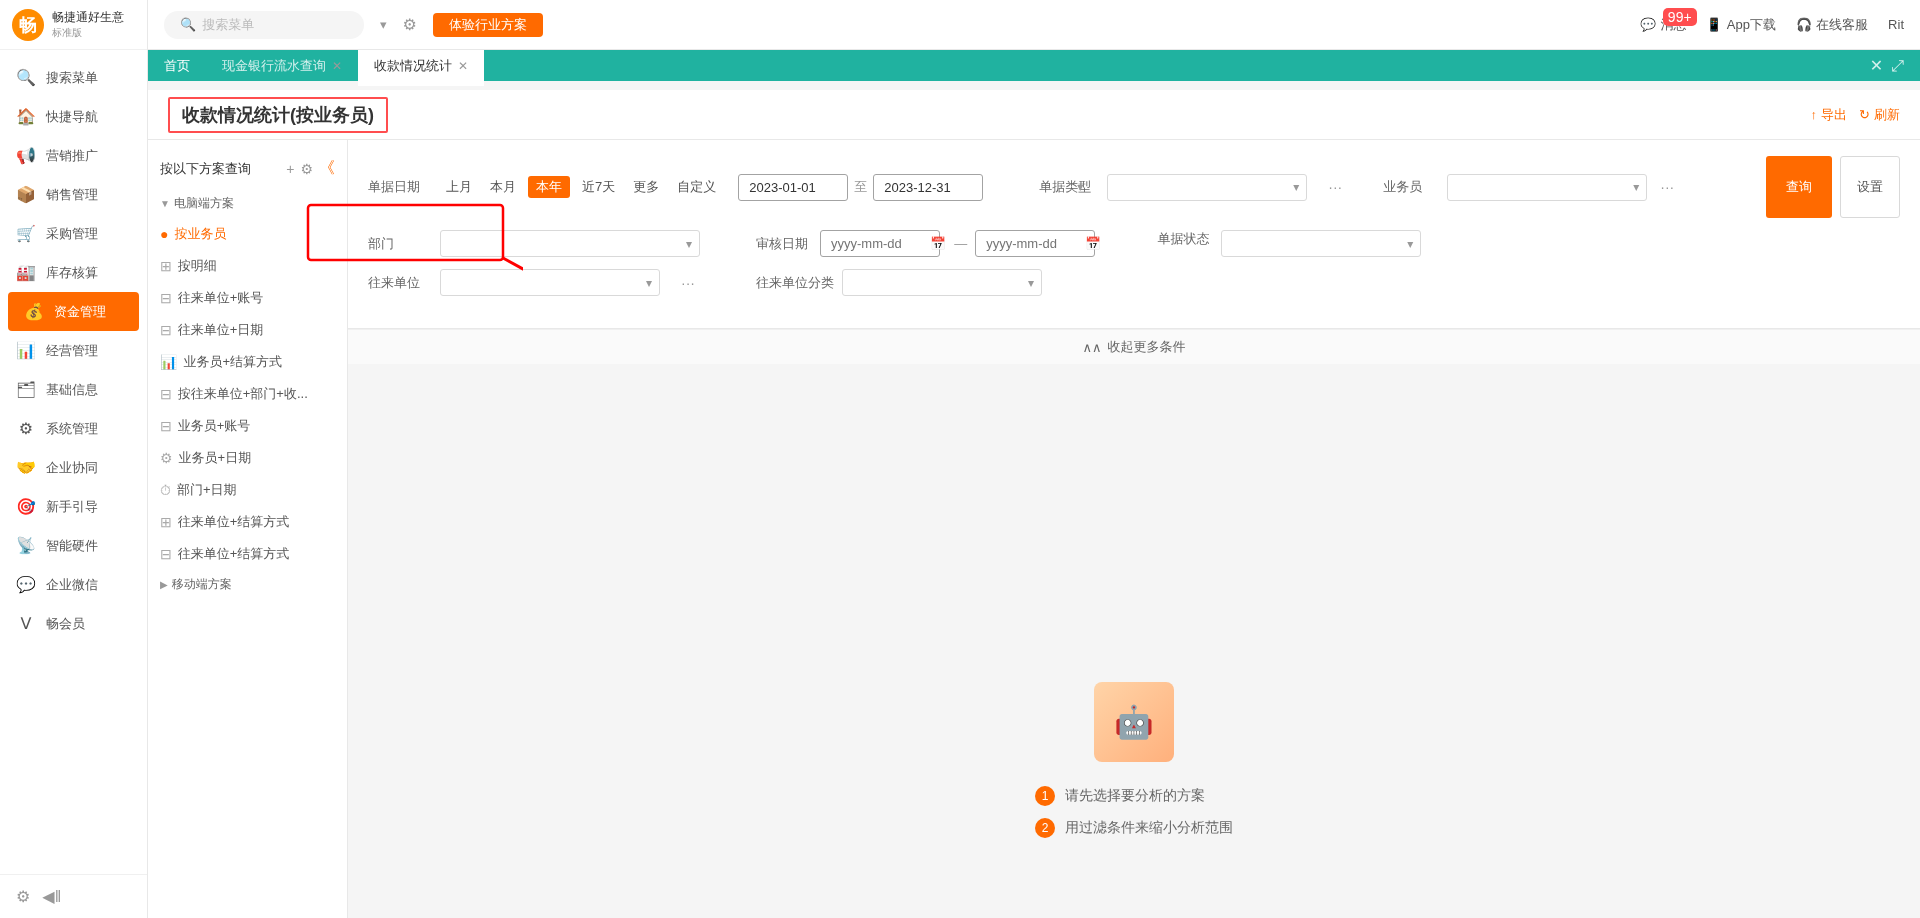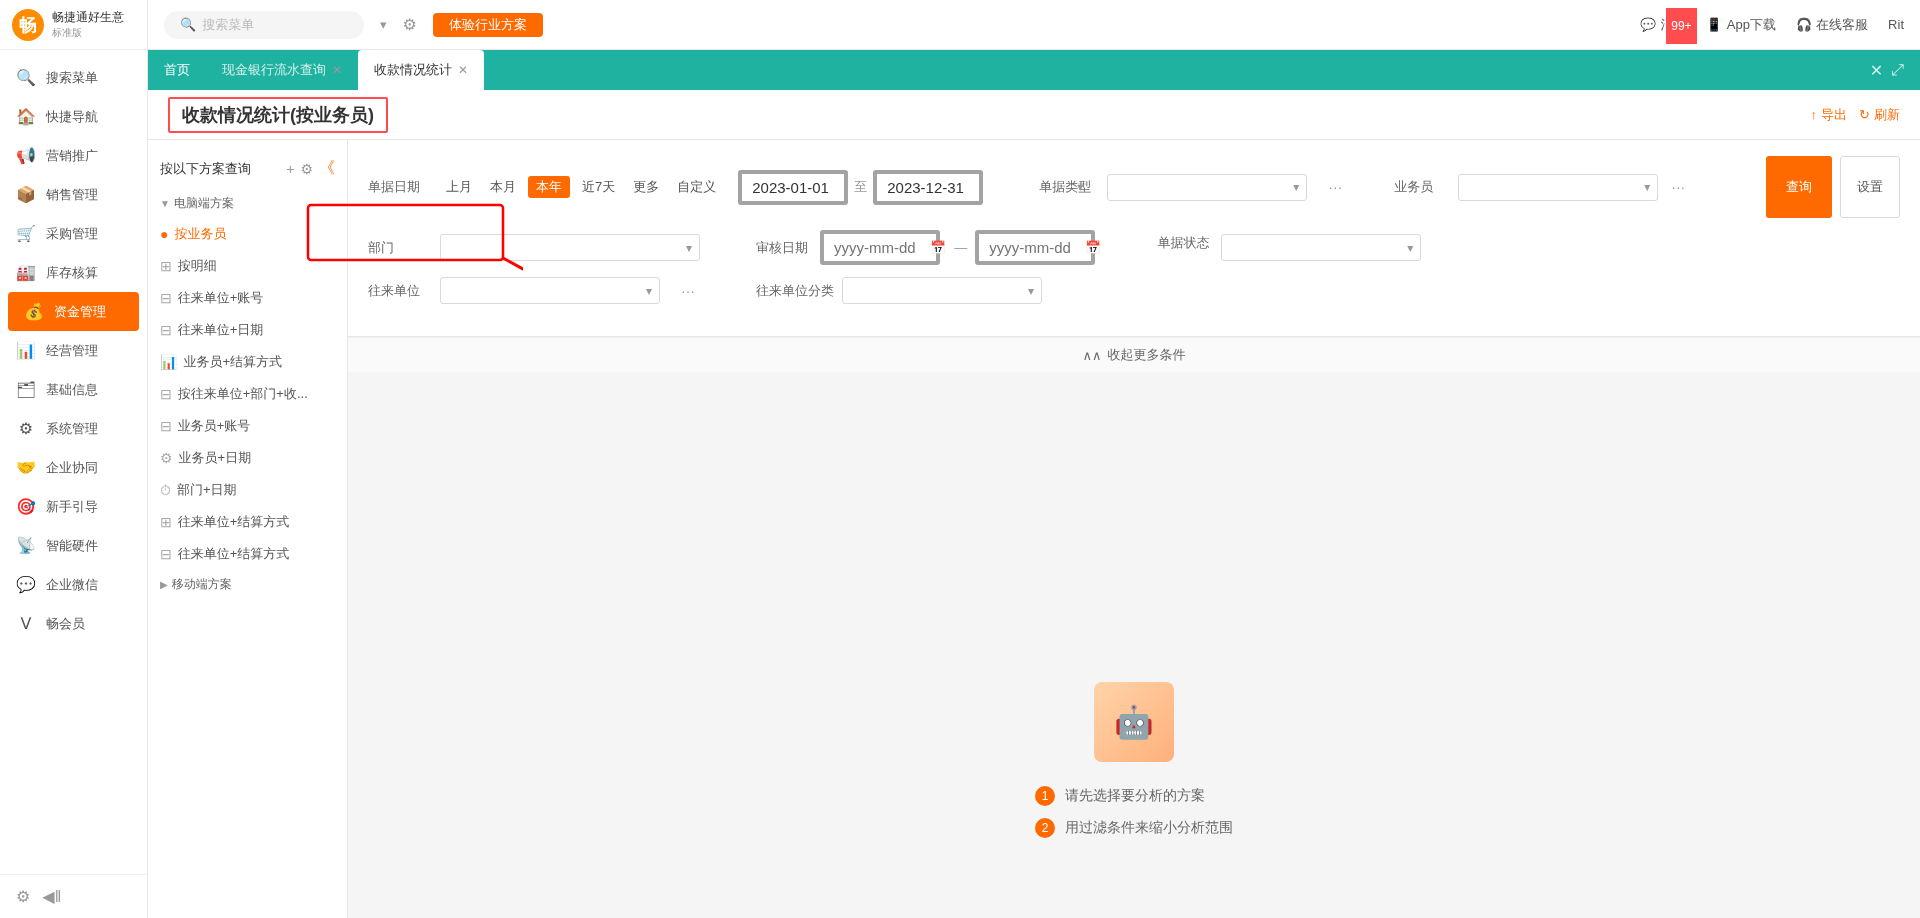"99+" .badge { border-radius: 0 -> 5px; font-size: 12px -> 14px; padding: 11px 5px -> 1px 5px }
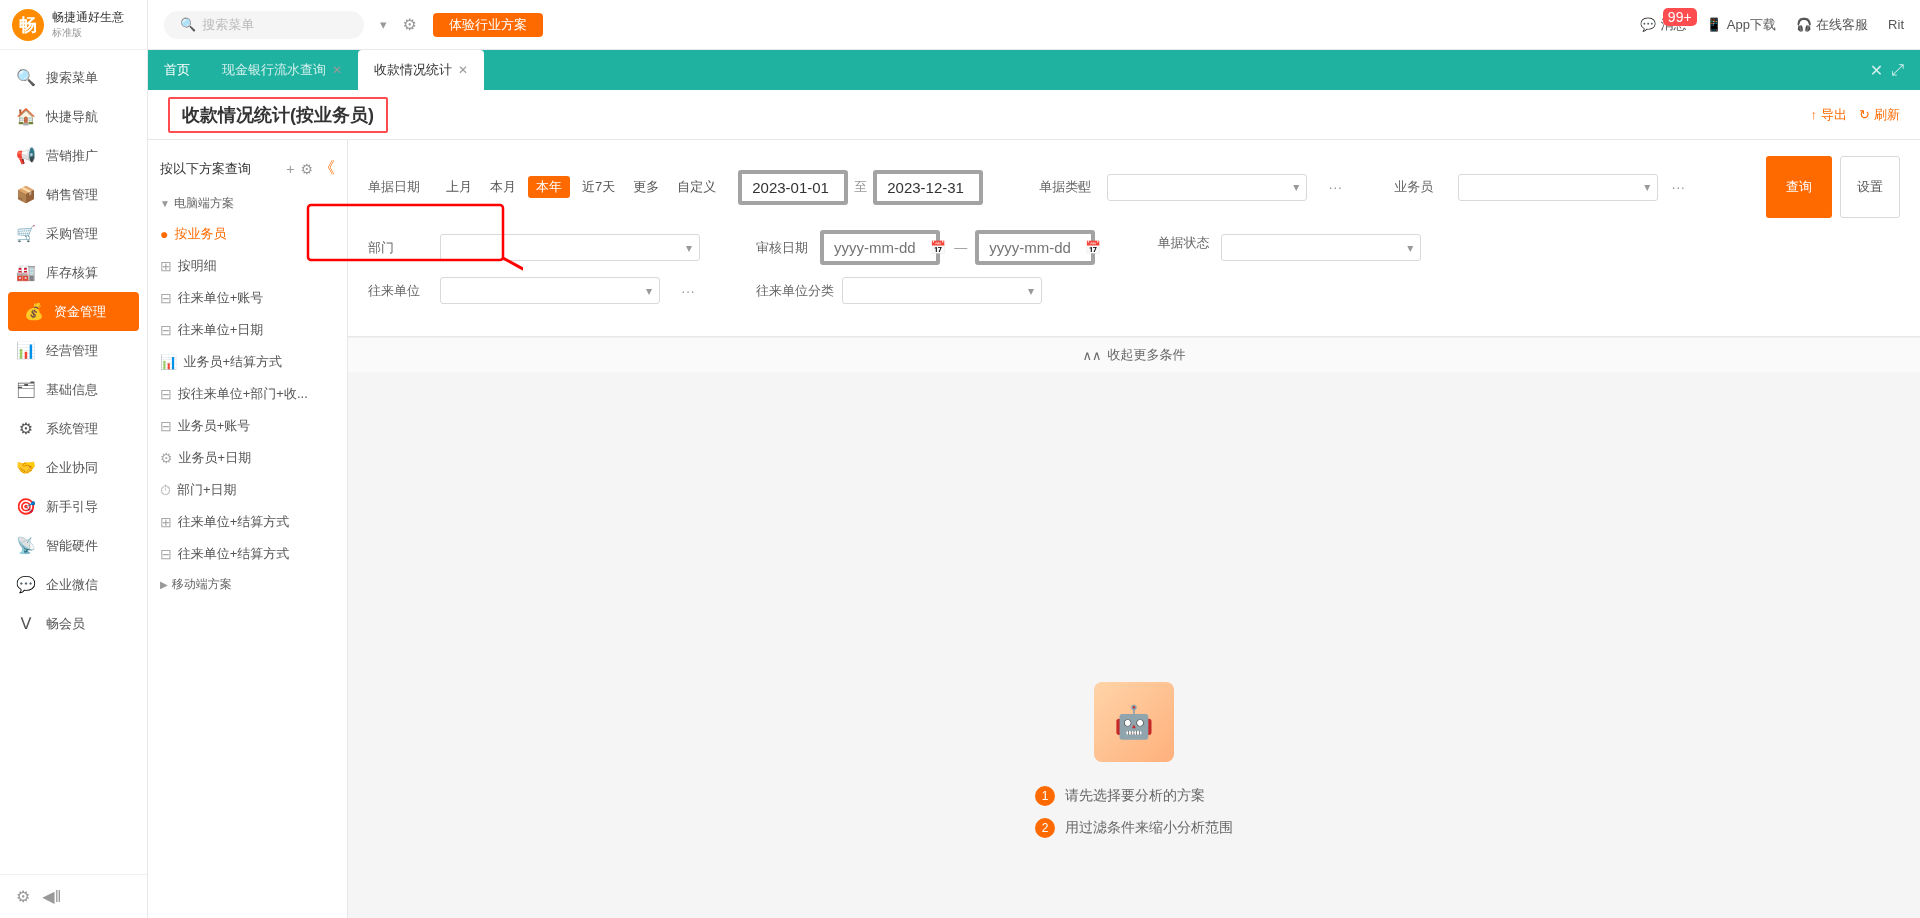"首页" .tabs-bar { height: 40px -> 31px }
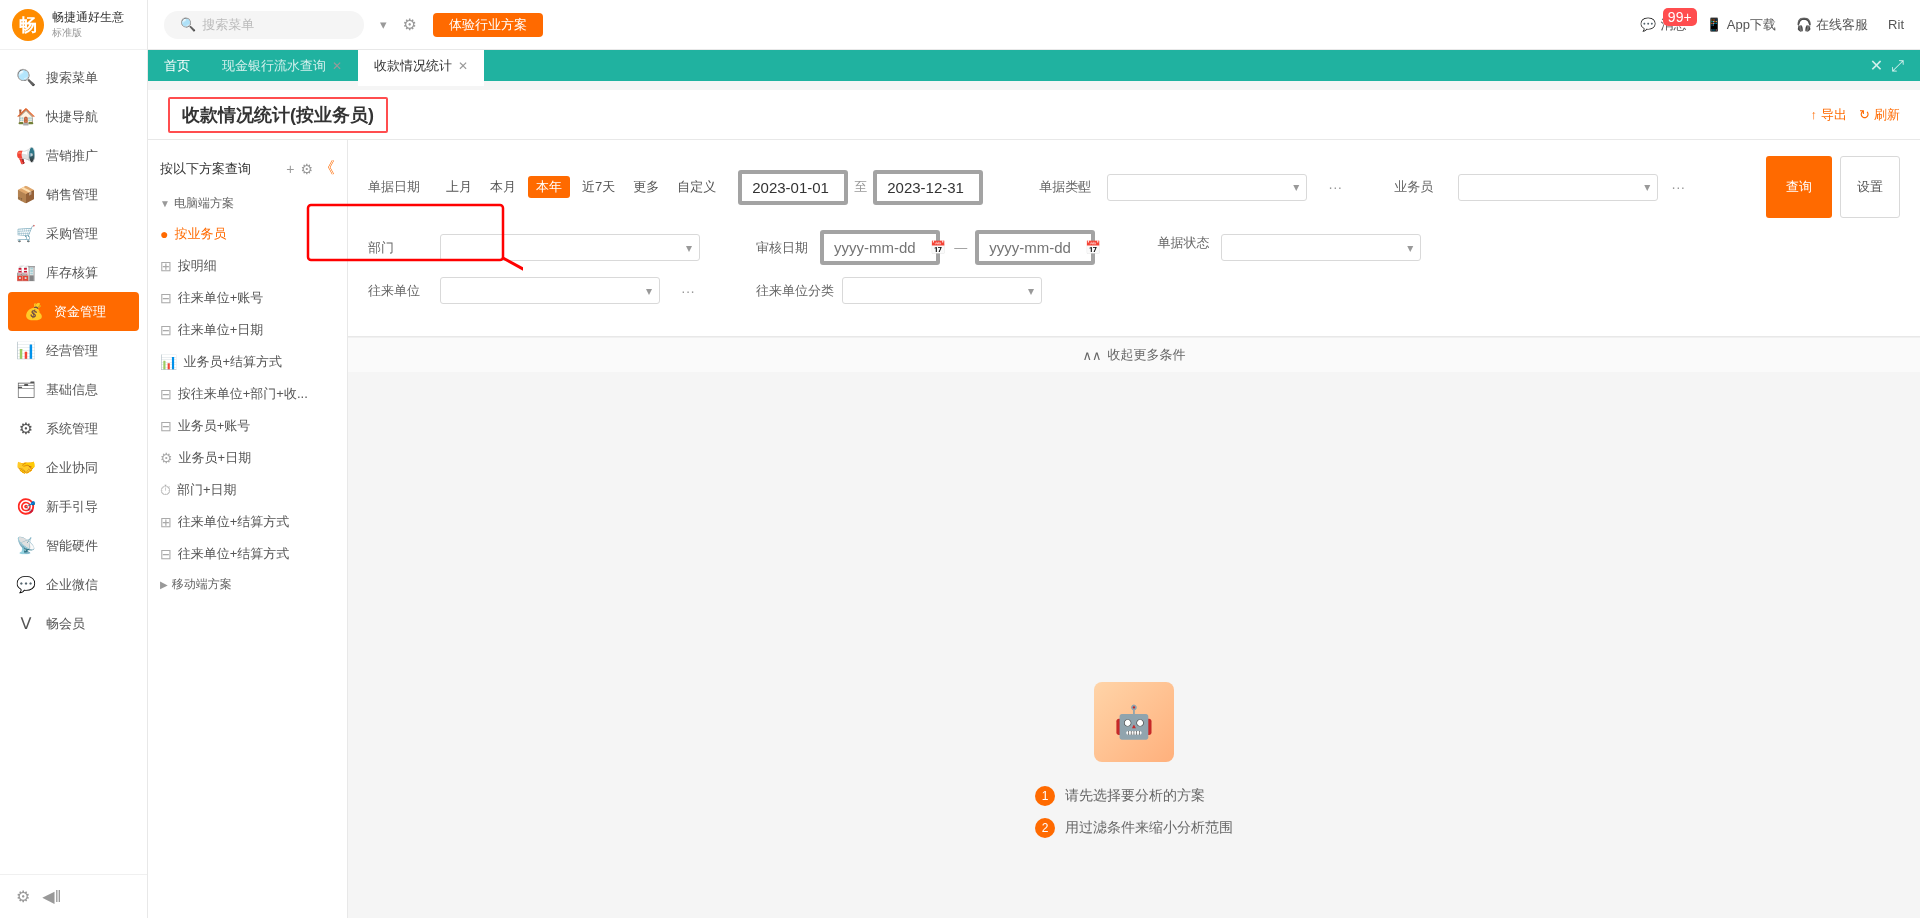"2023-01-01" .date-range-input { border: 4px solid #a3a3a3 -> 1px solid #a3a3a3; font-size: 15px -> 13px }
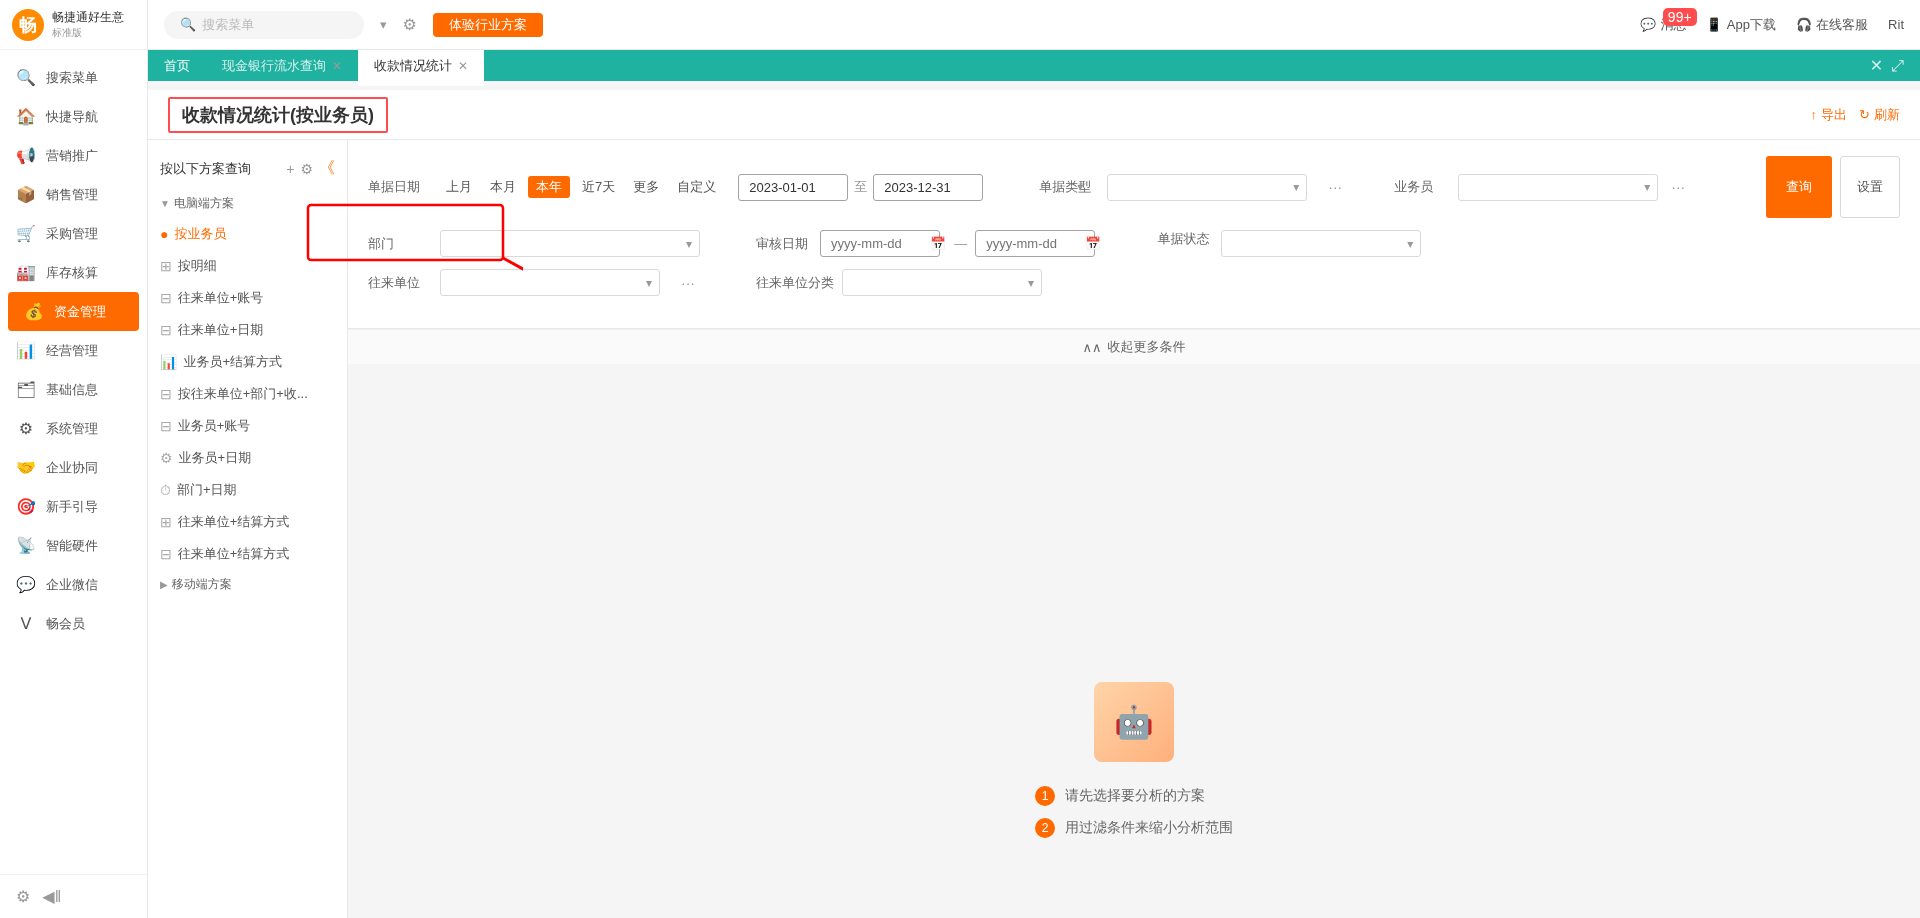"业务员" div { margin-left: 31px -> 20px }
